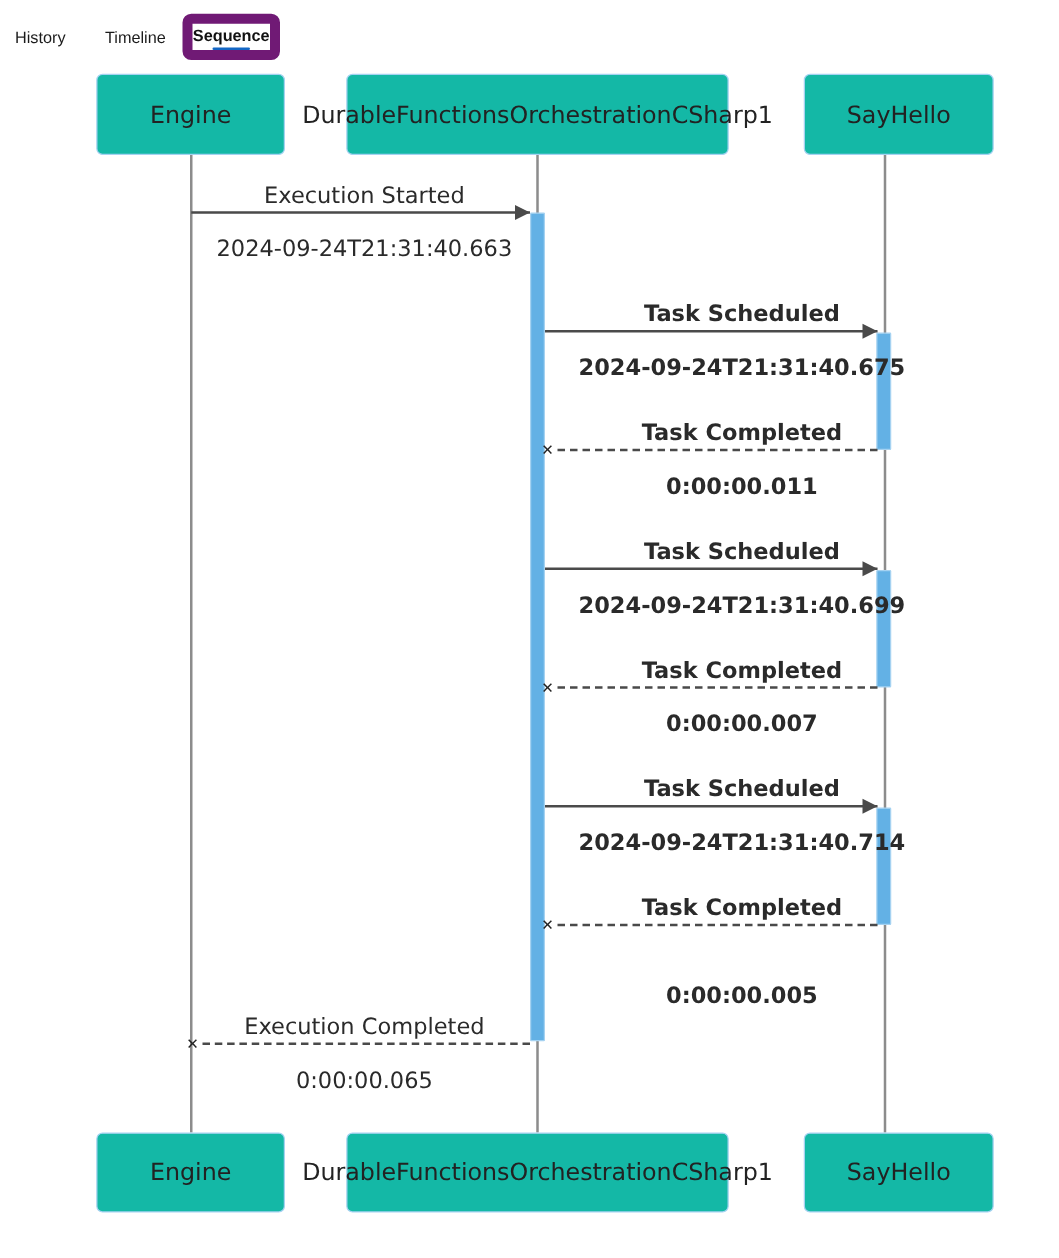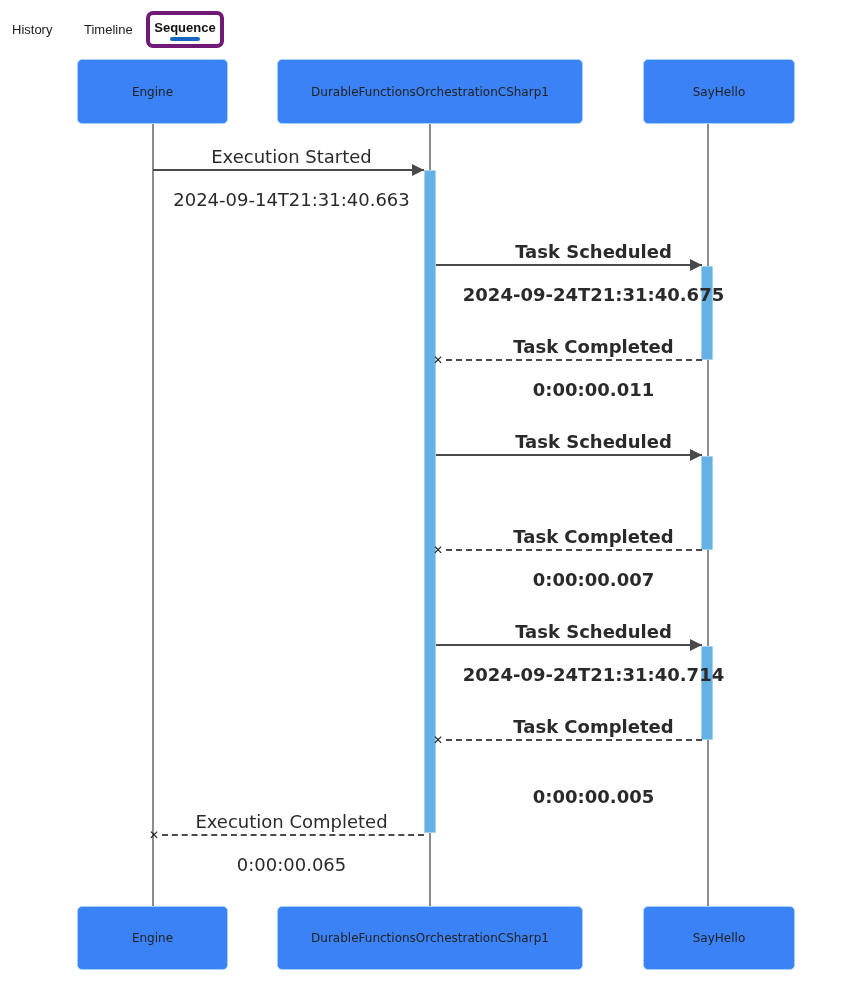"Sequence" #tab-sequence-box { border: 4px solid #701a75 -> 8px solid #701a75 }
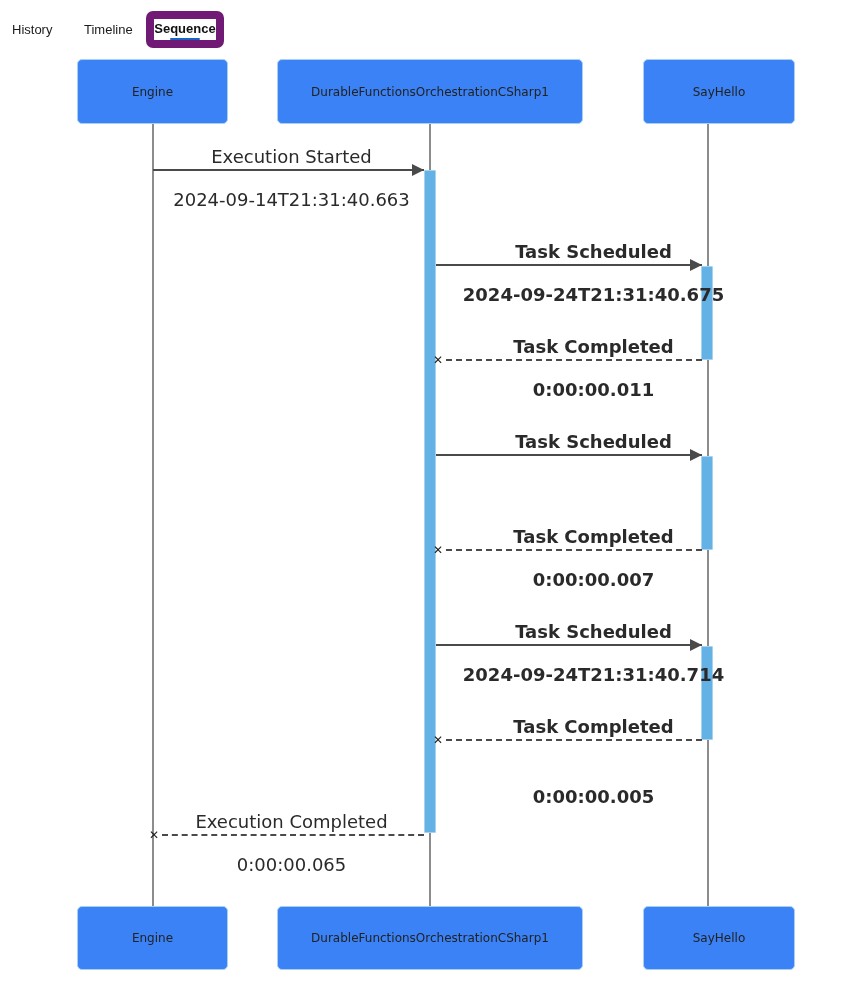"Engine" .participant-box { background: #3b82f6 -> #14b8a6; font-size: 12px -> 19px }
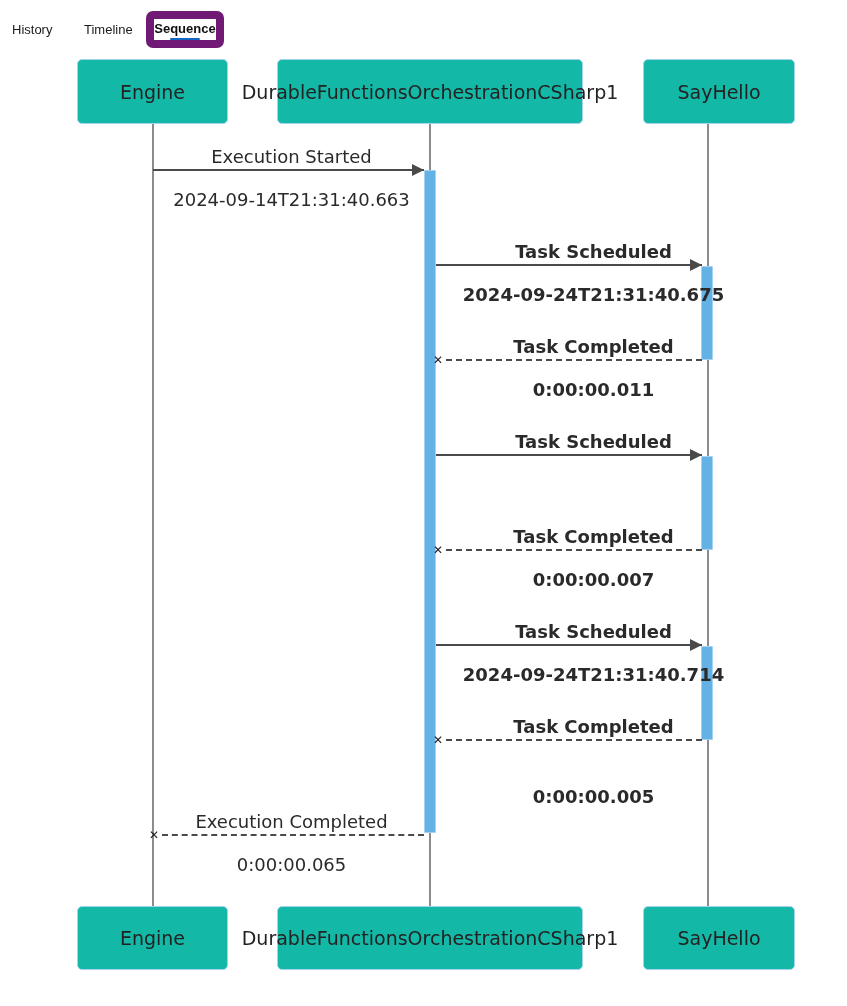"2024-09-14T21:31:40.663" div.msg-sub { text: 2024-09-14T21:31:40.663 -> 2024-09-24T21:31:40.663 }
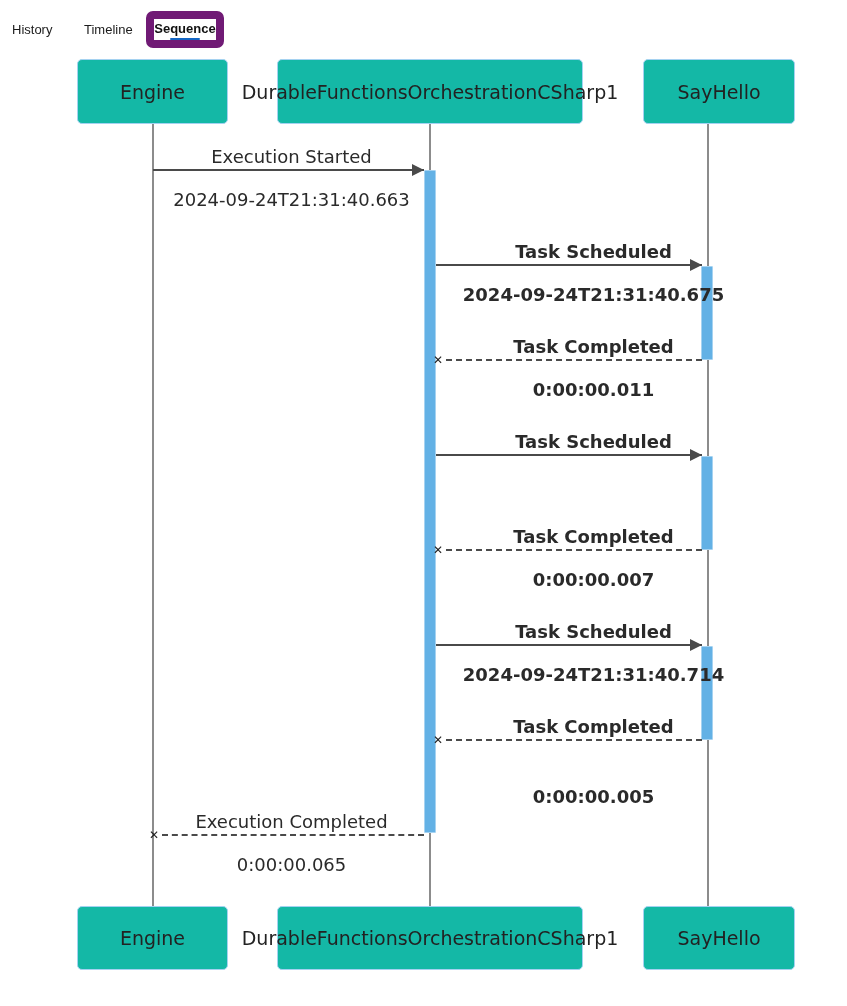"2024-09-24T21:31:40.699" div.msg-sub { html: none -> <div>2024-09-24T21:31:40.699</div> }
